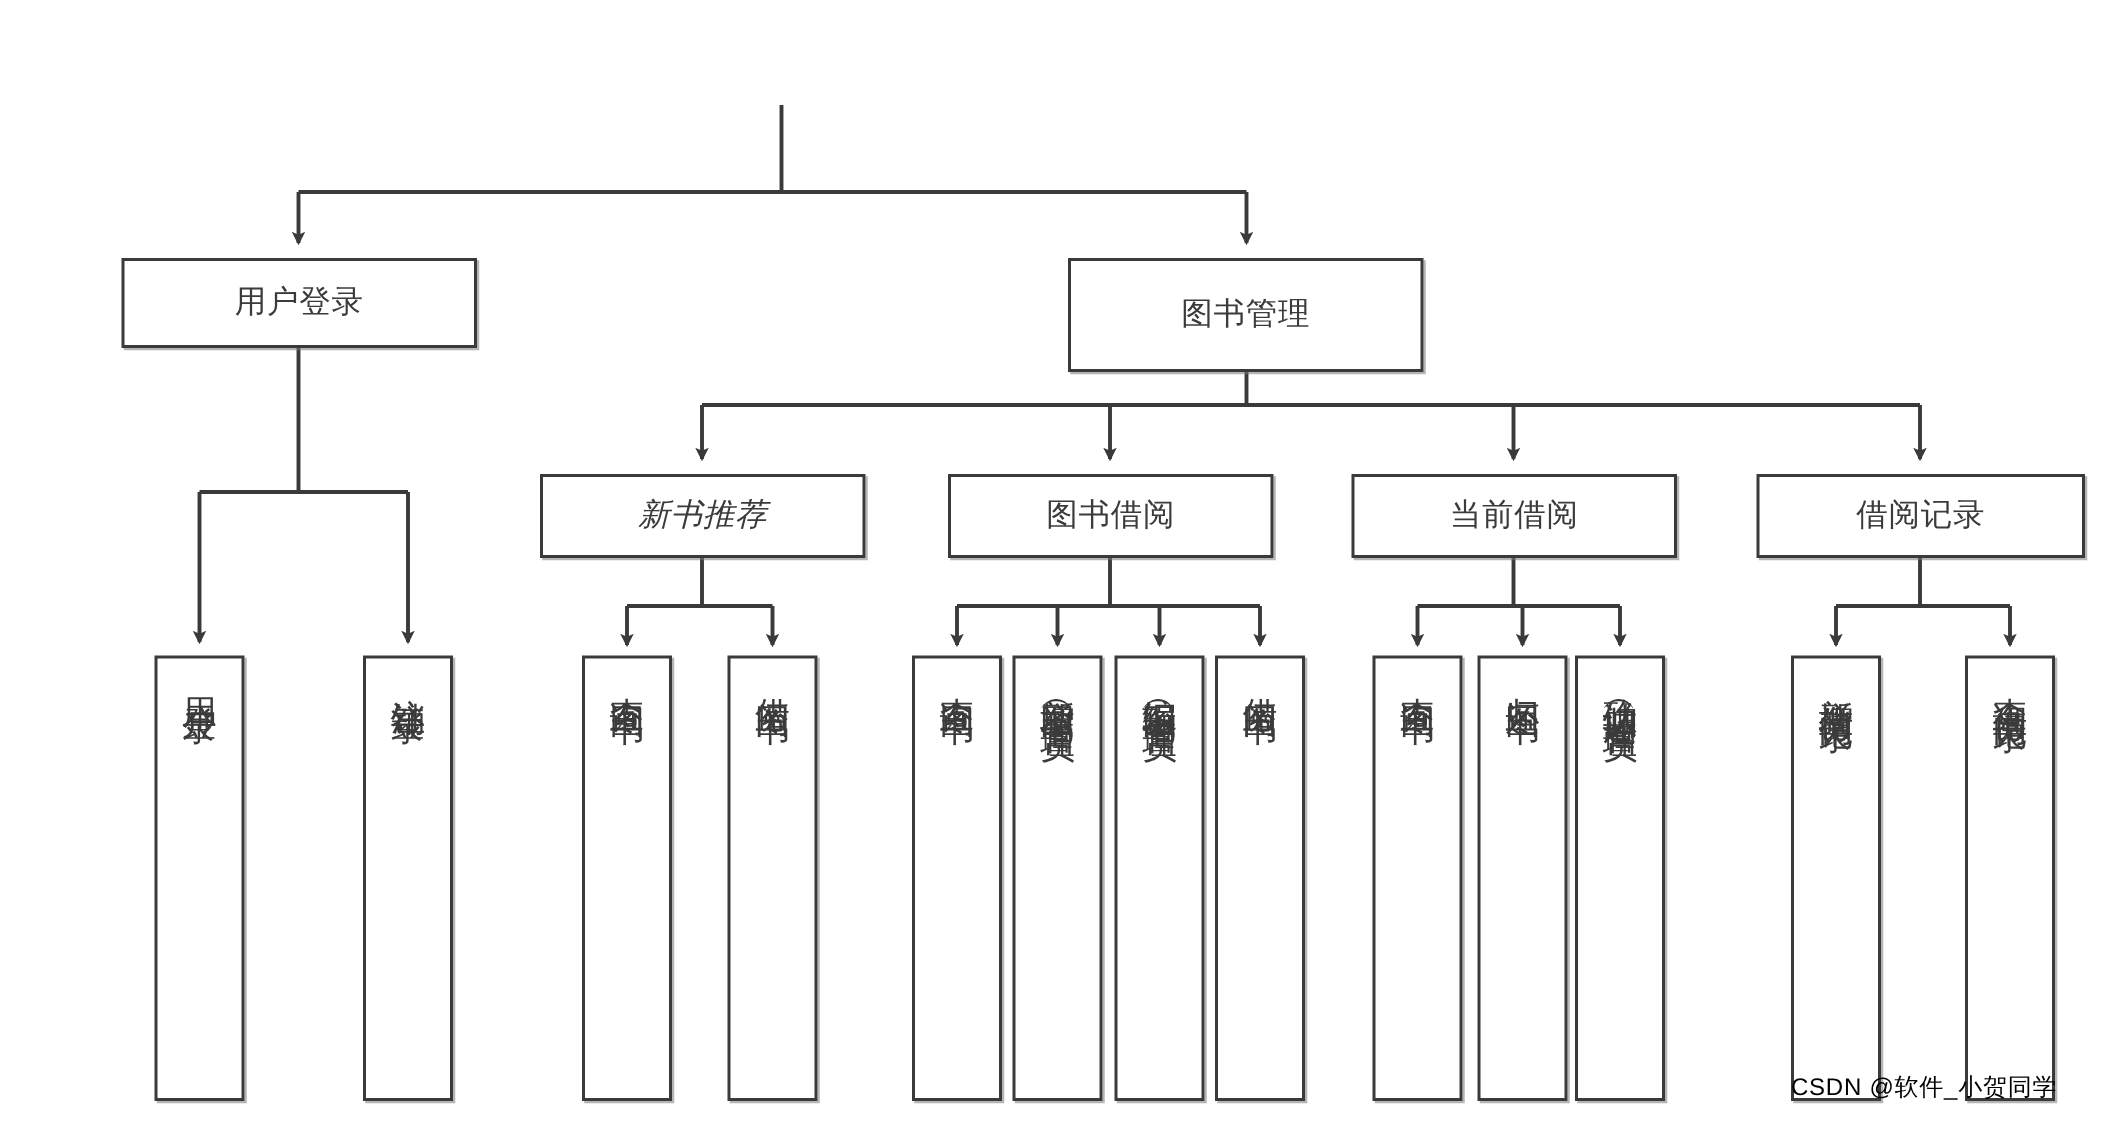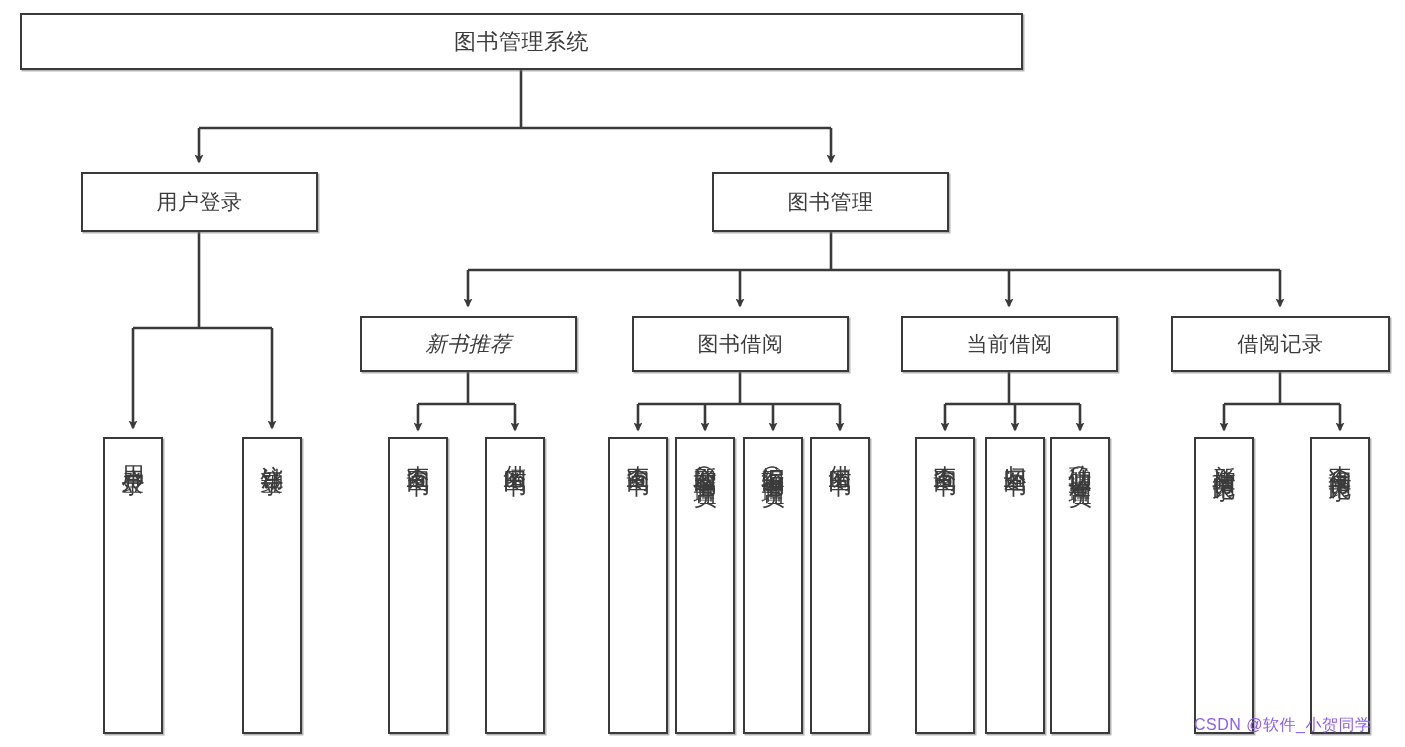"图书管理系统" div.node { html: <div> <span>图书管理系统</span> </div> -> none }
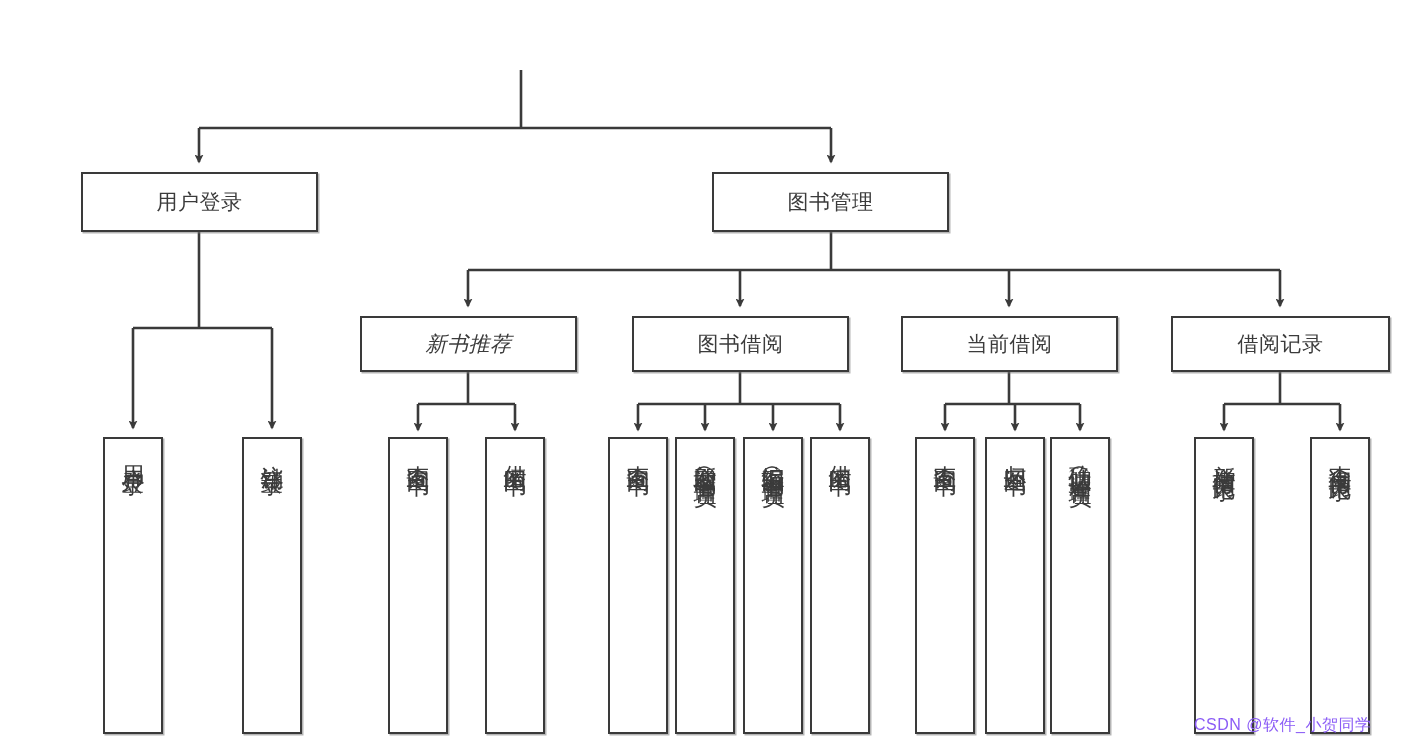"图书管理" div.node { height: 60px -> 76px }
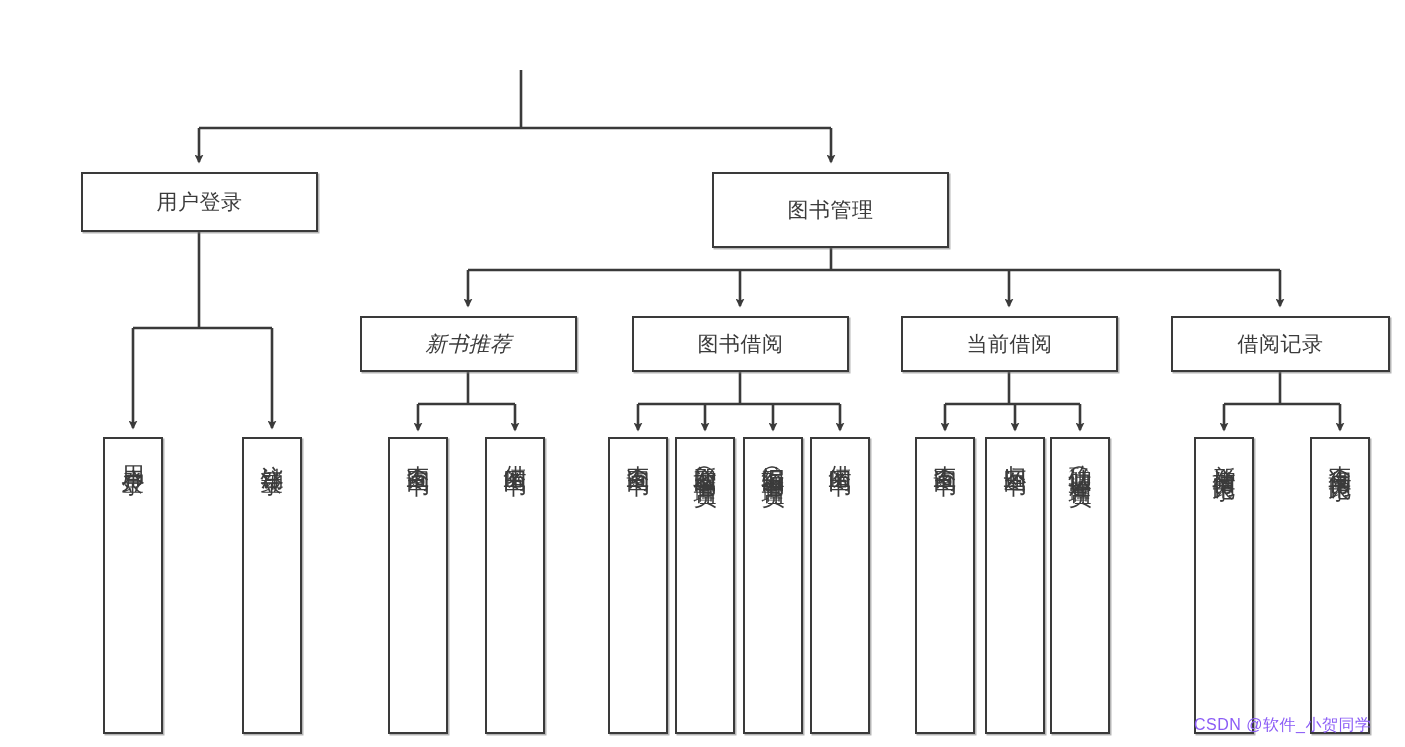"CSDN @软件_小贺同学" .watermark { color: #8b5cf6 -> #000000 }
